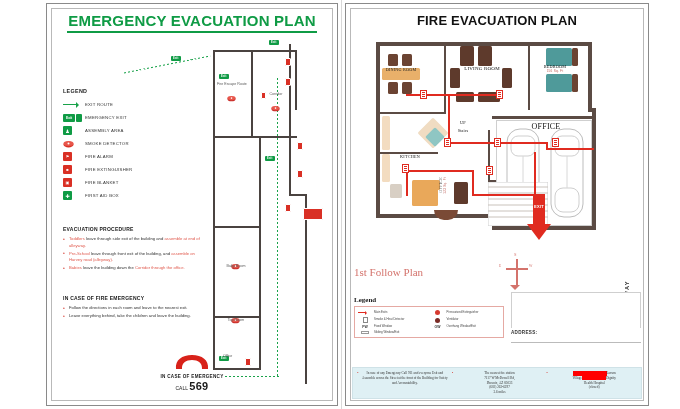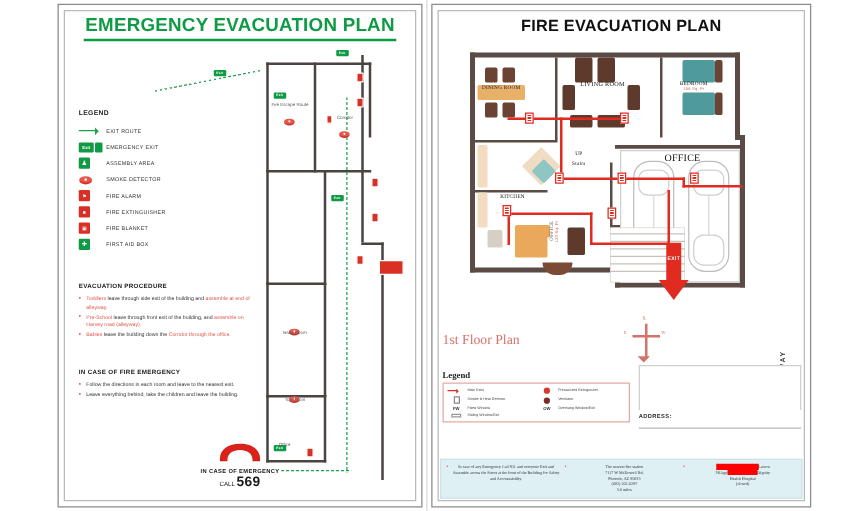"1st Floor Plan" div.floorplan-cap { text: Floor -> Follow }
